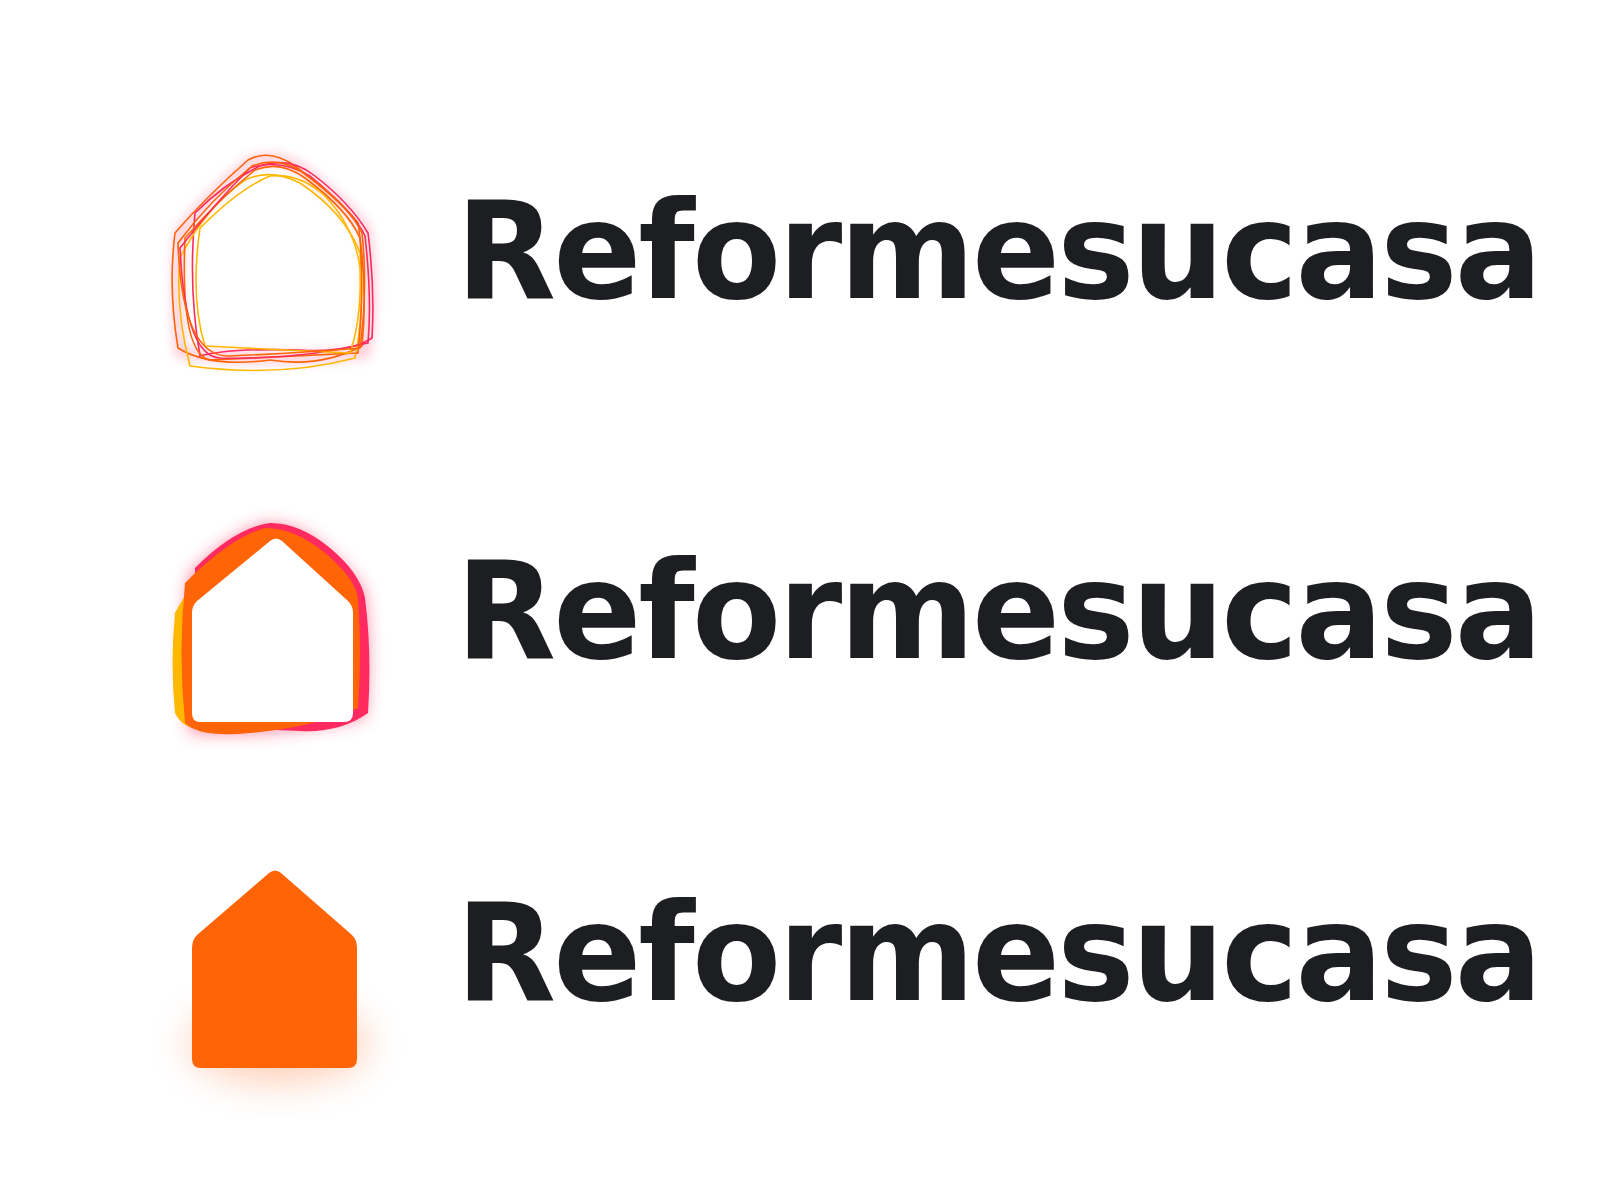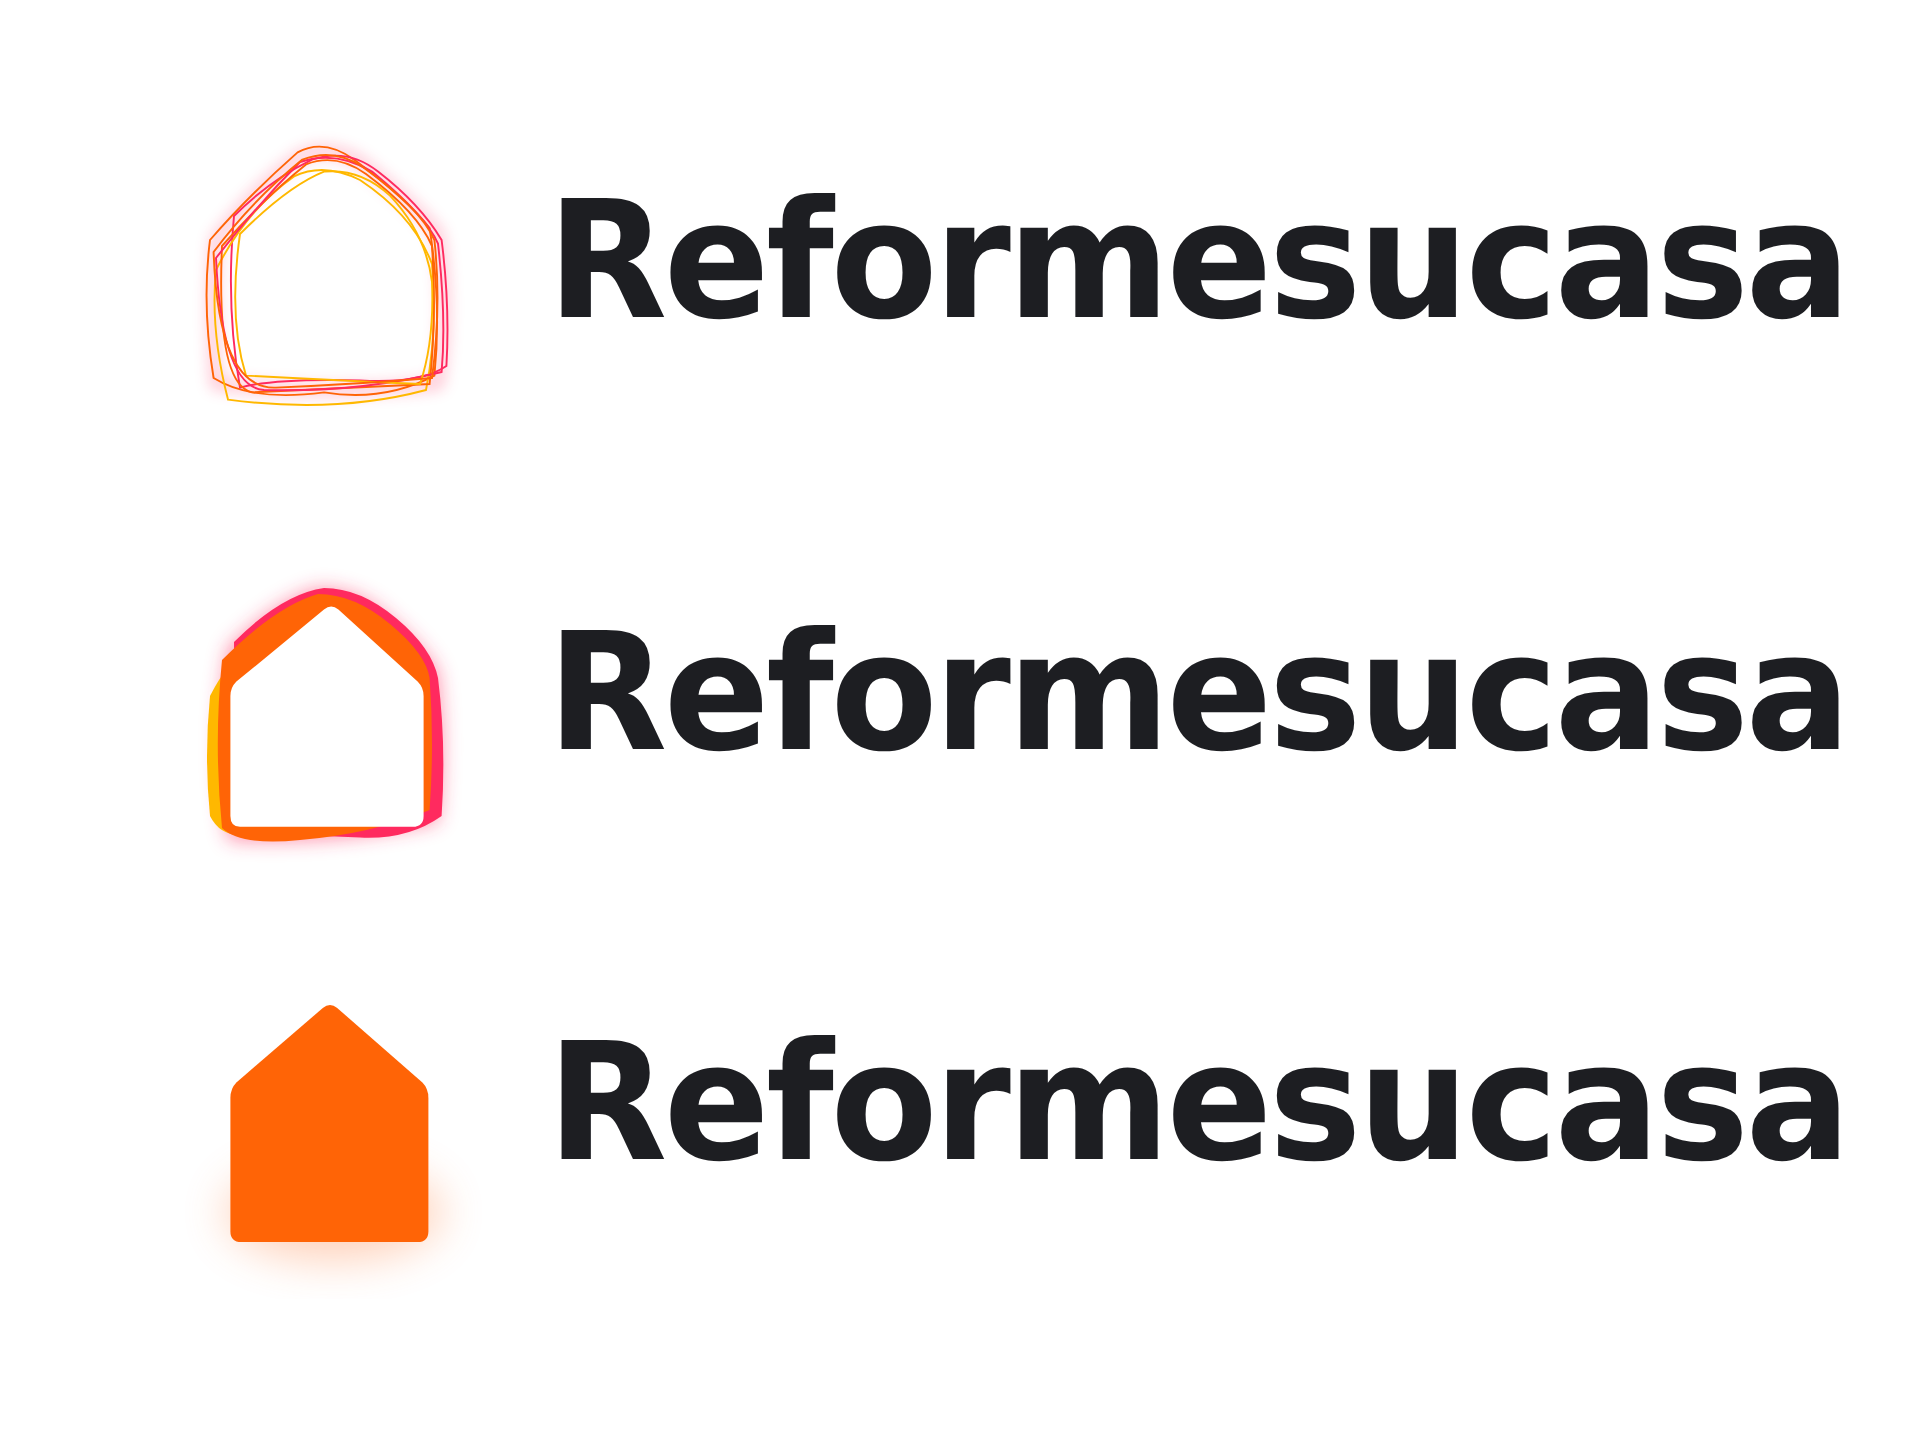"Reformesucasa" .logo-row { margin-top: none -> 33px }
